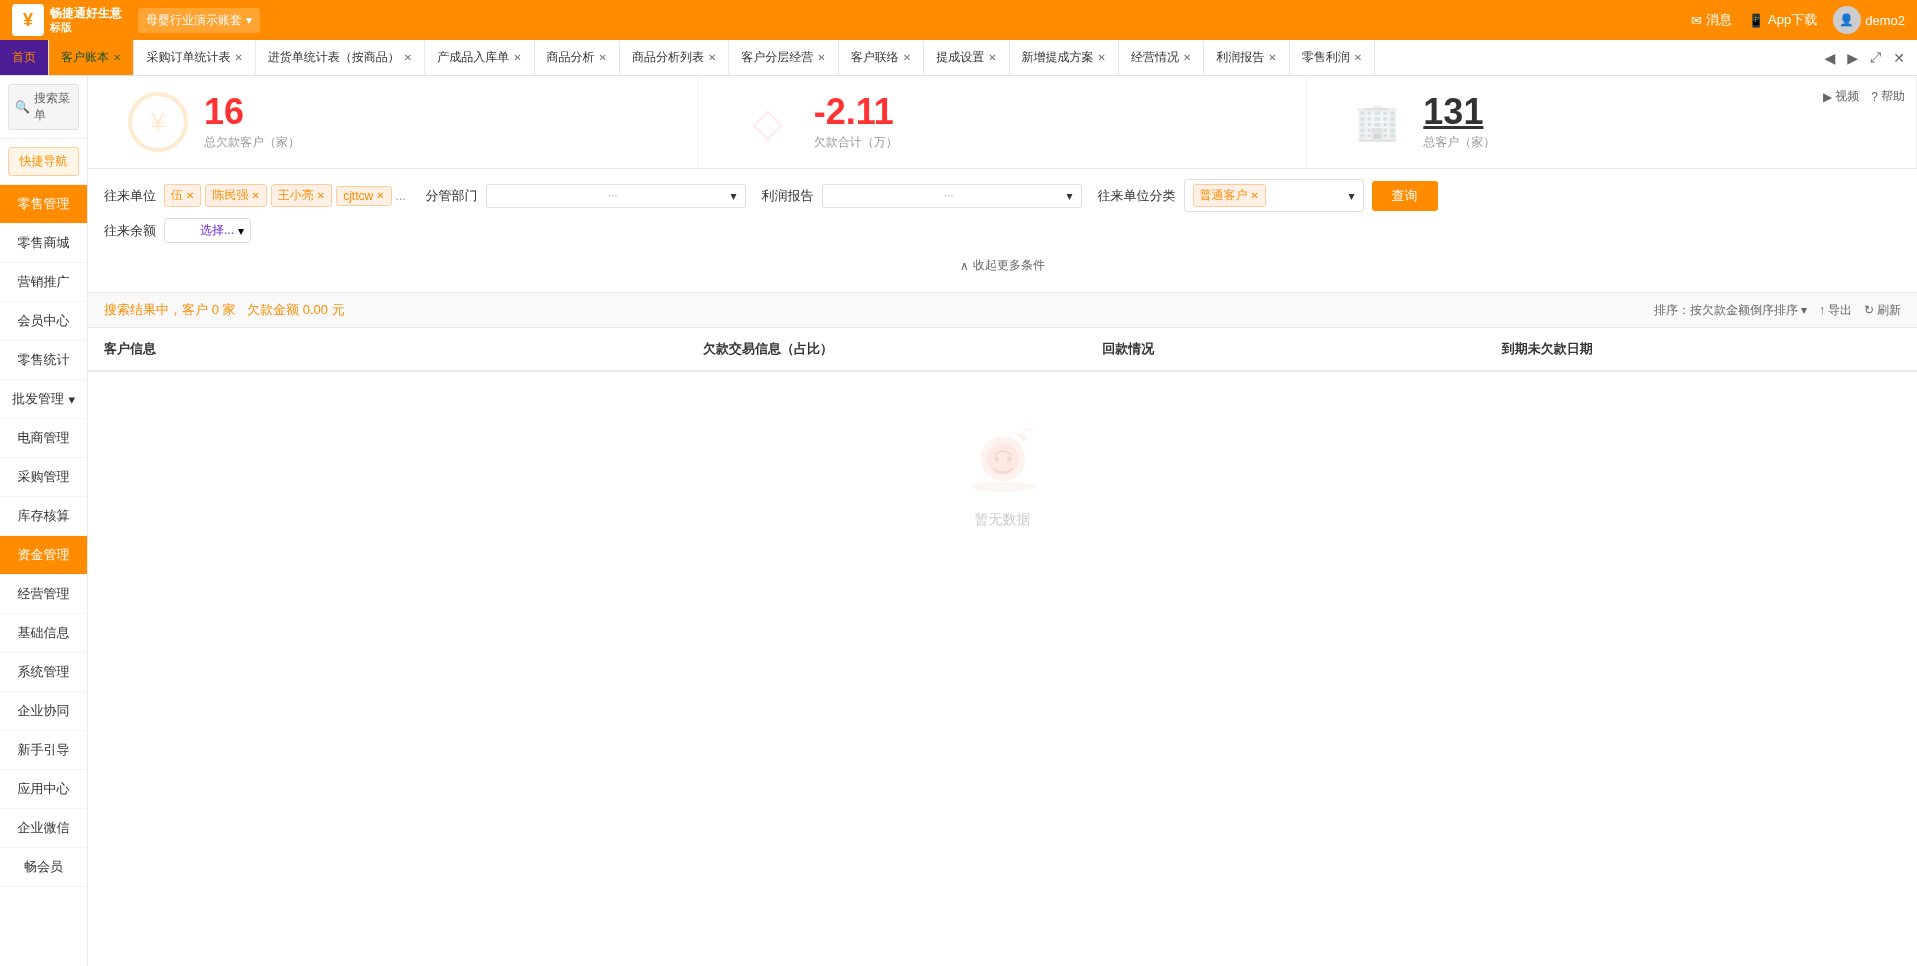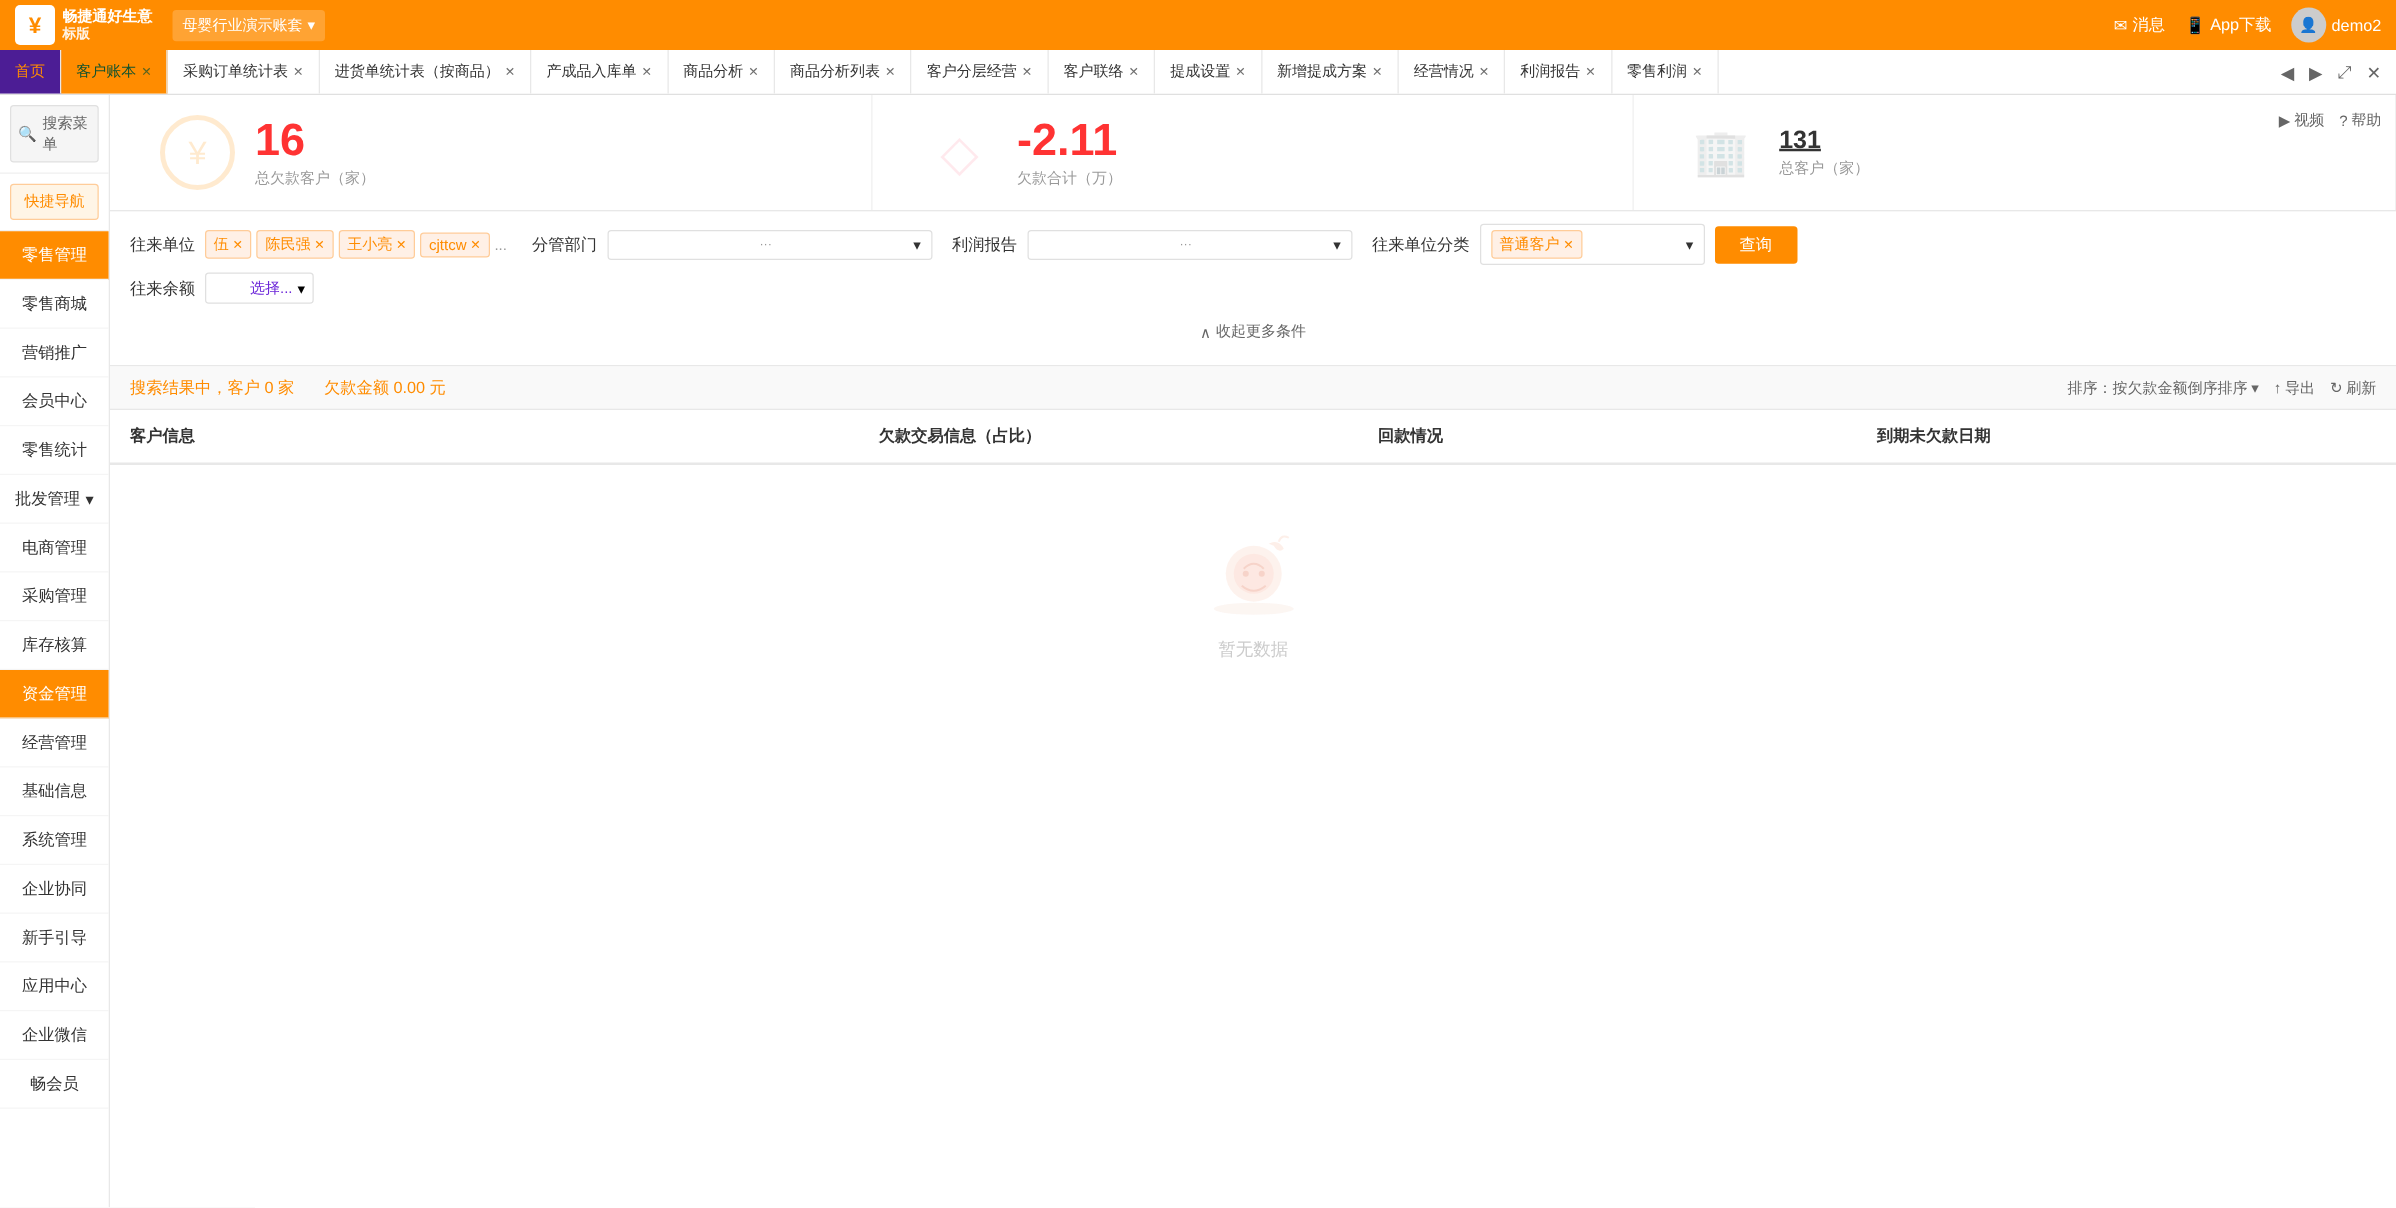"131" div.stat-number { font-size: 20px -> 36px }
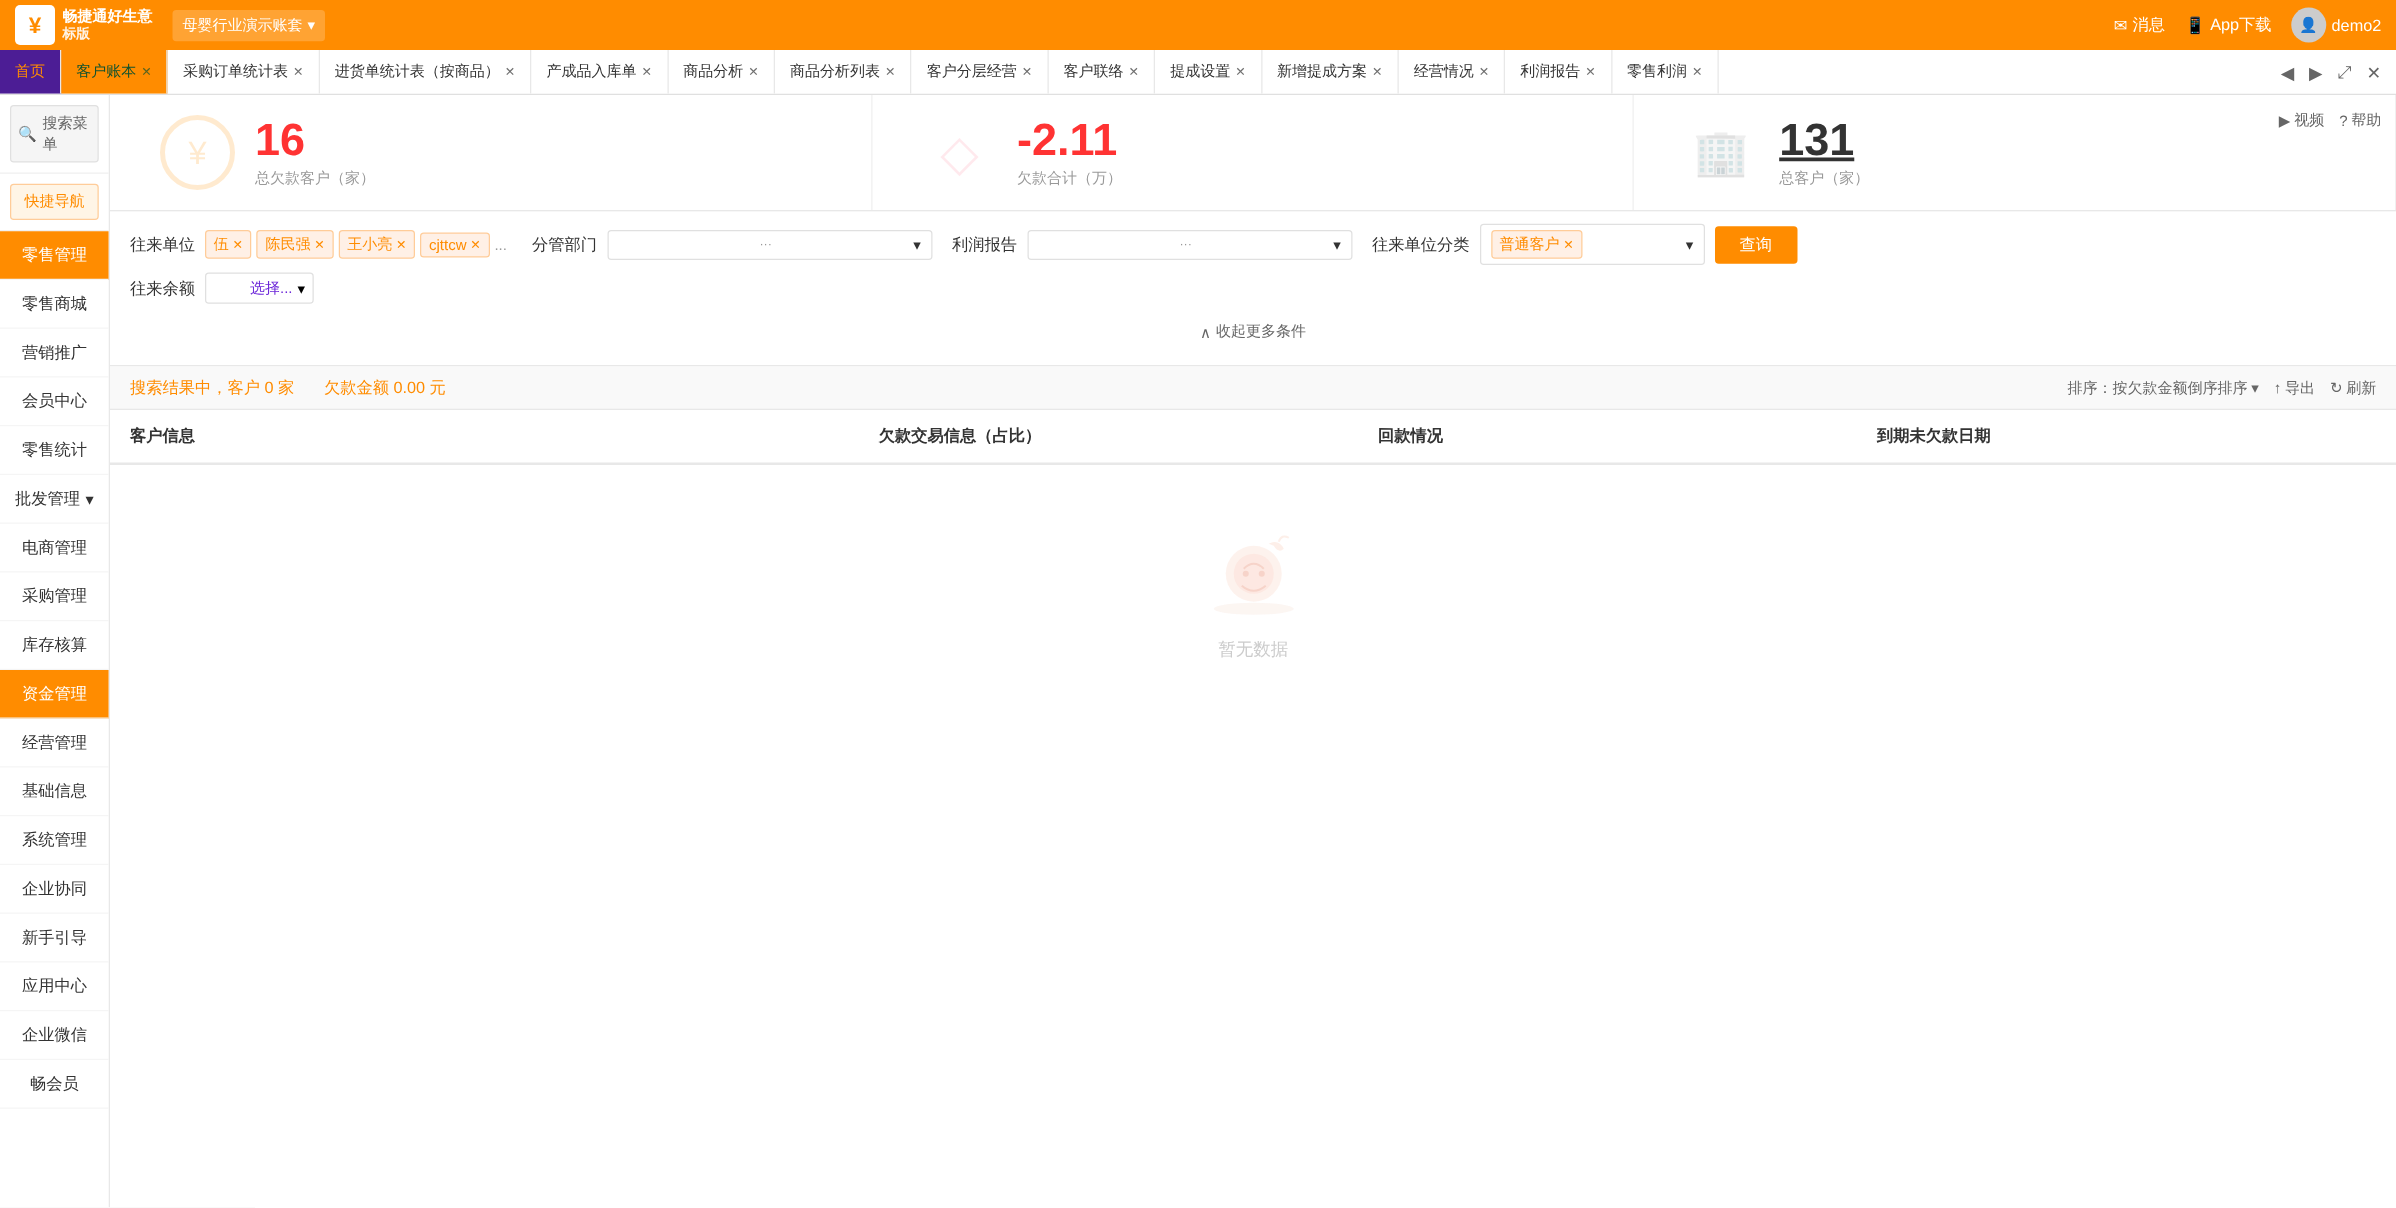"欠款金额" span { margin-left: 20px -> 8px }
